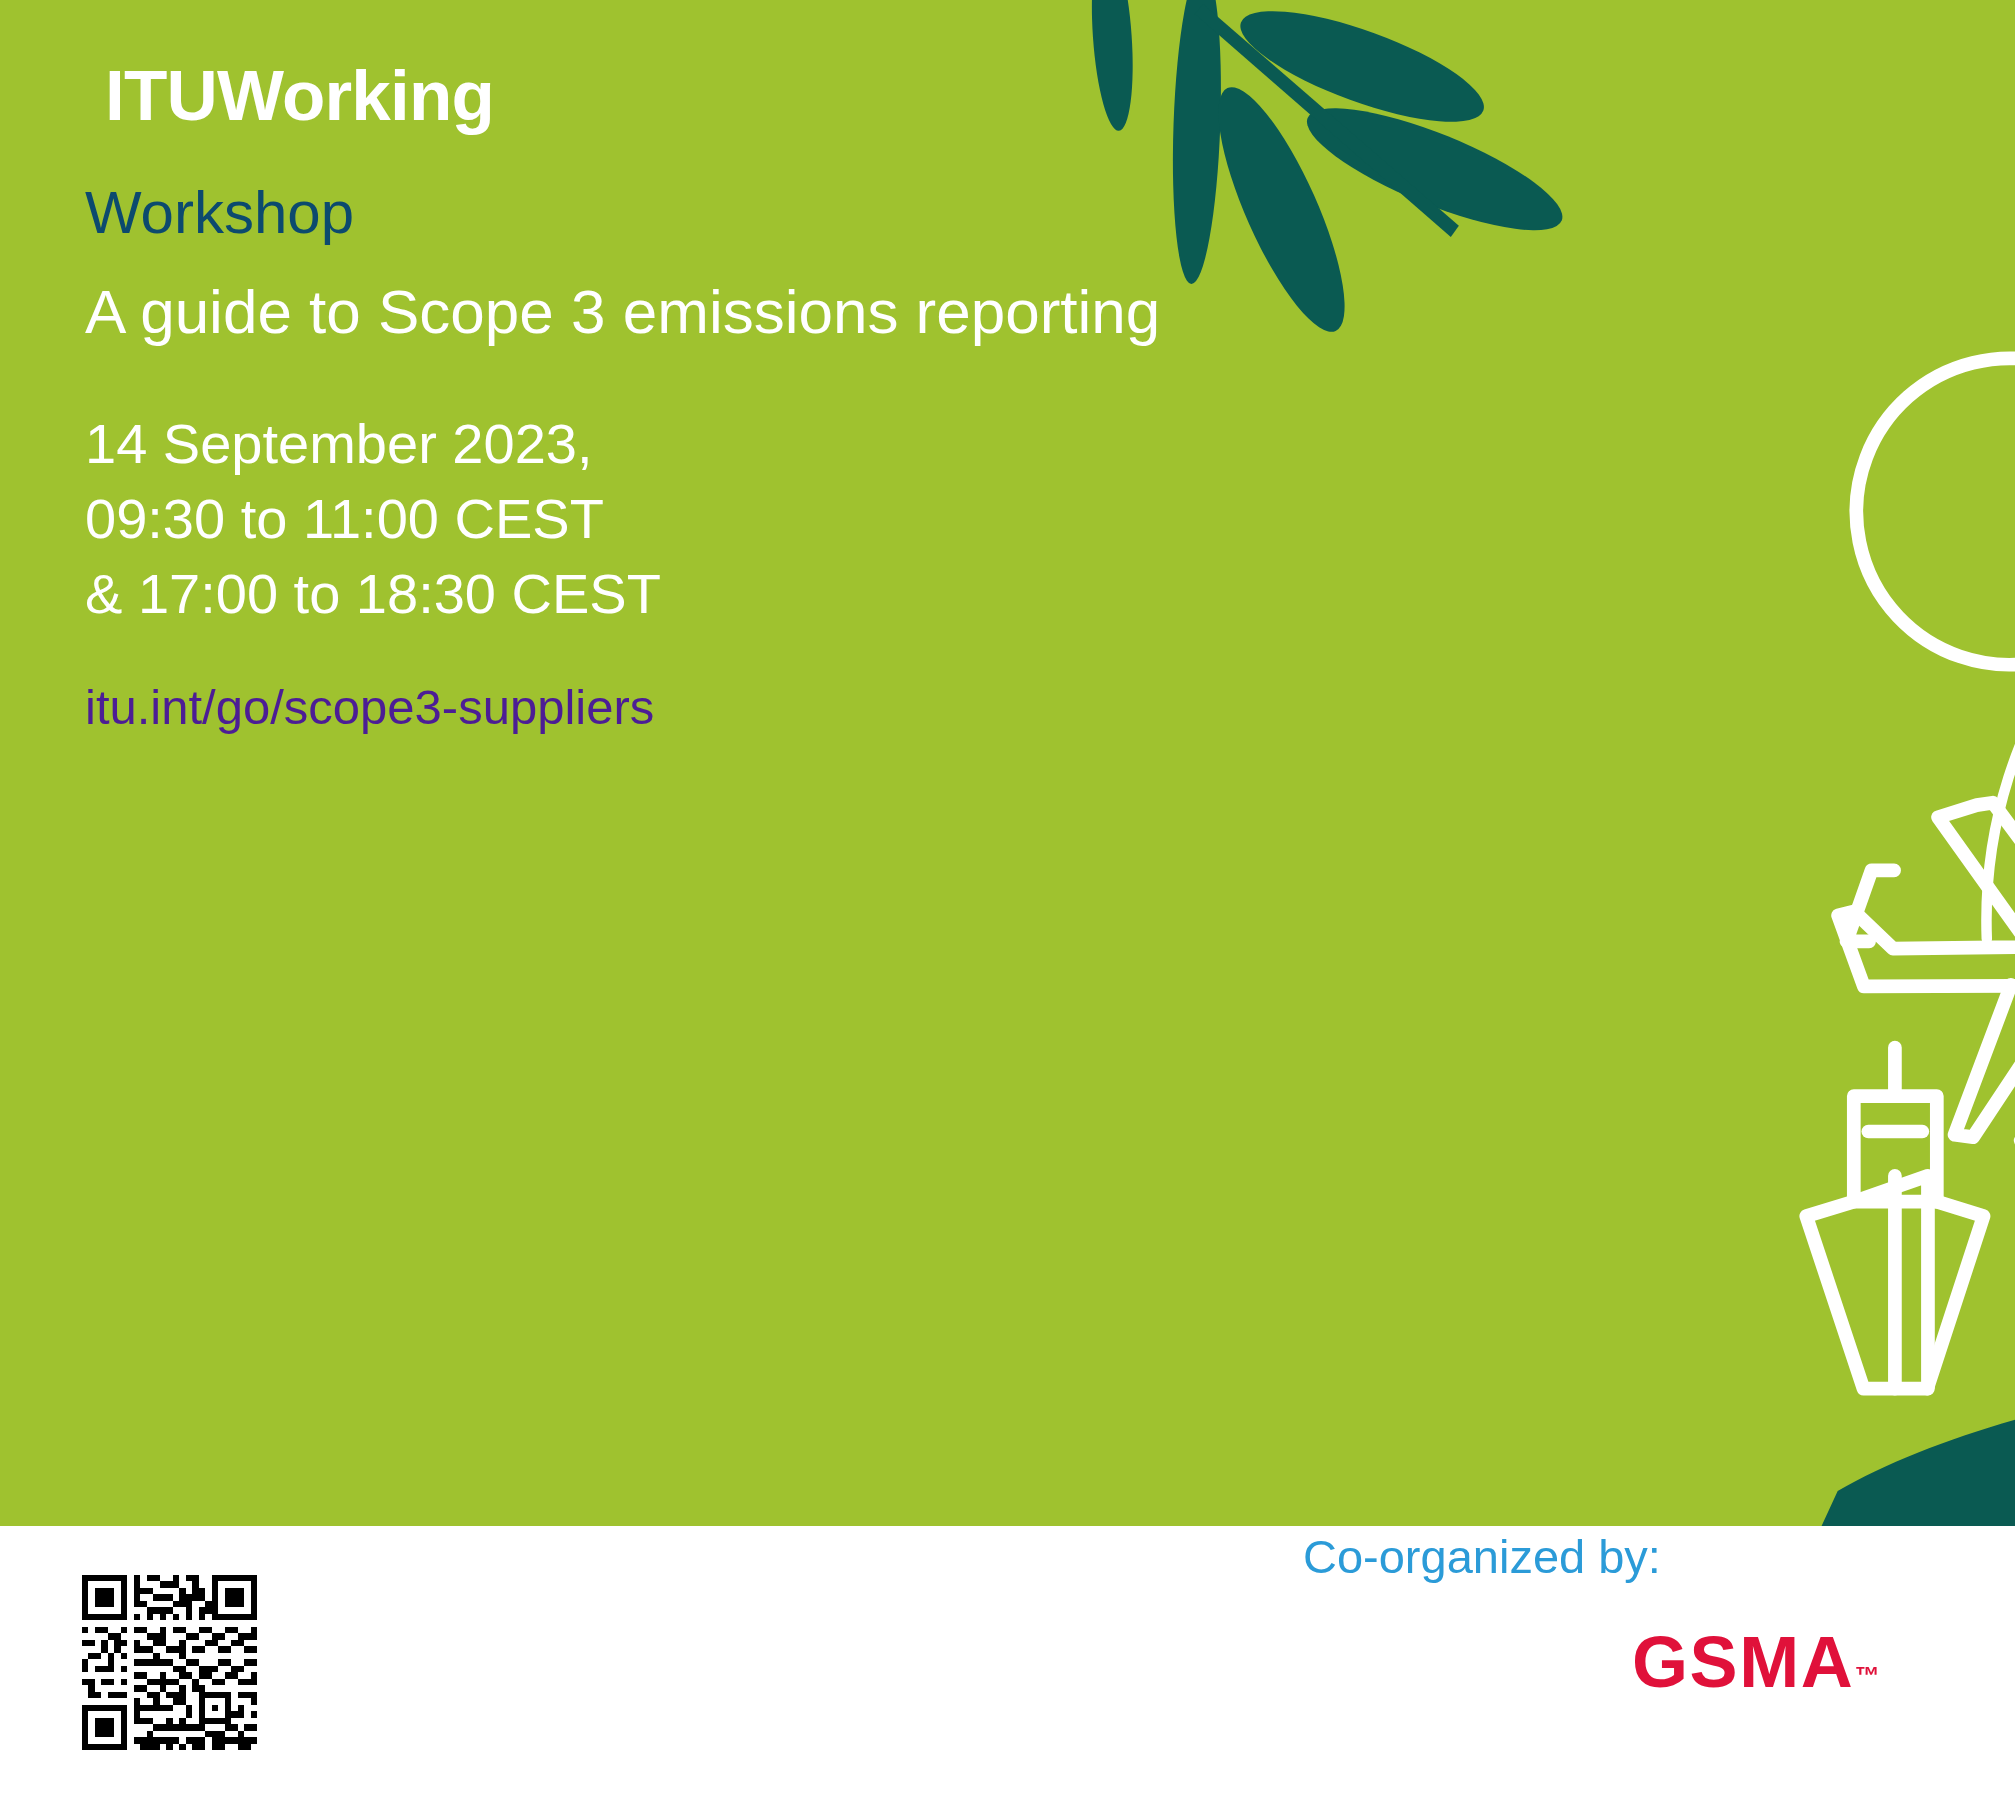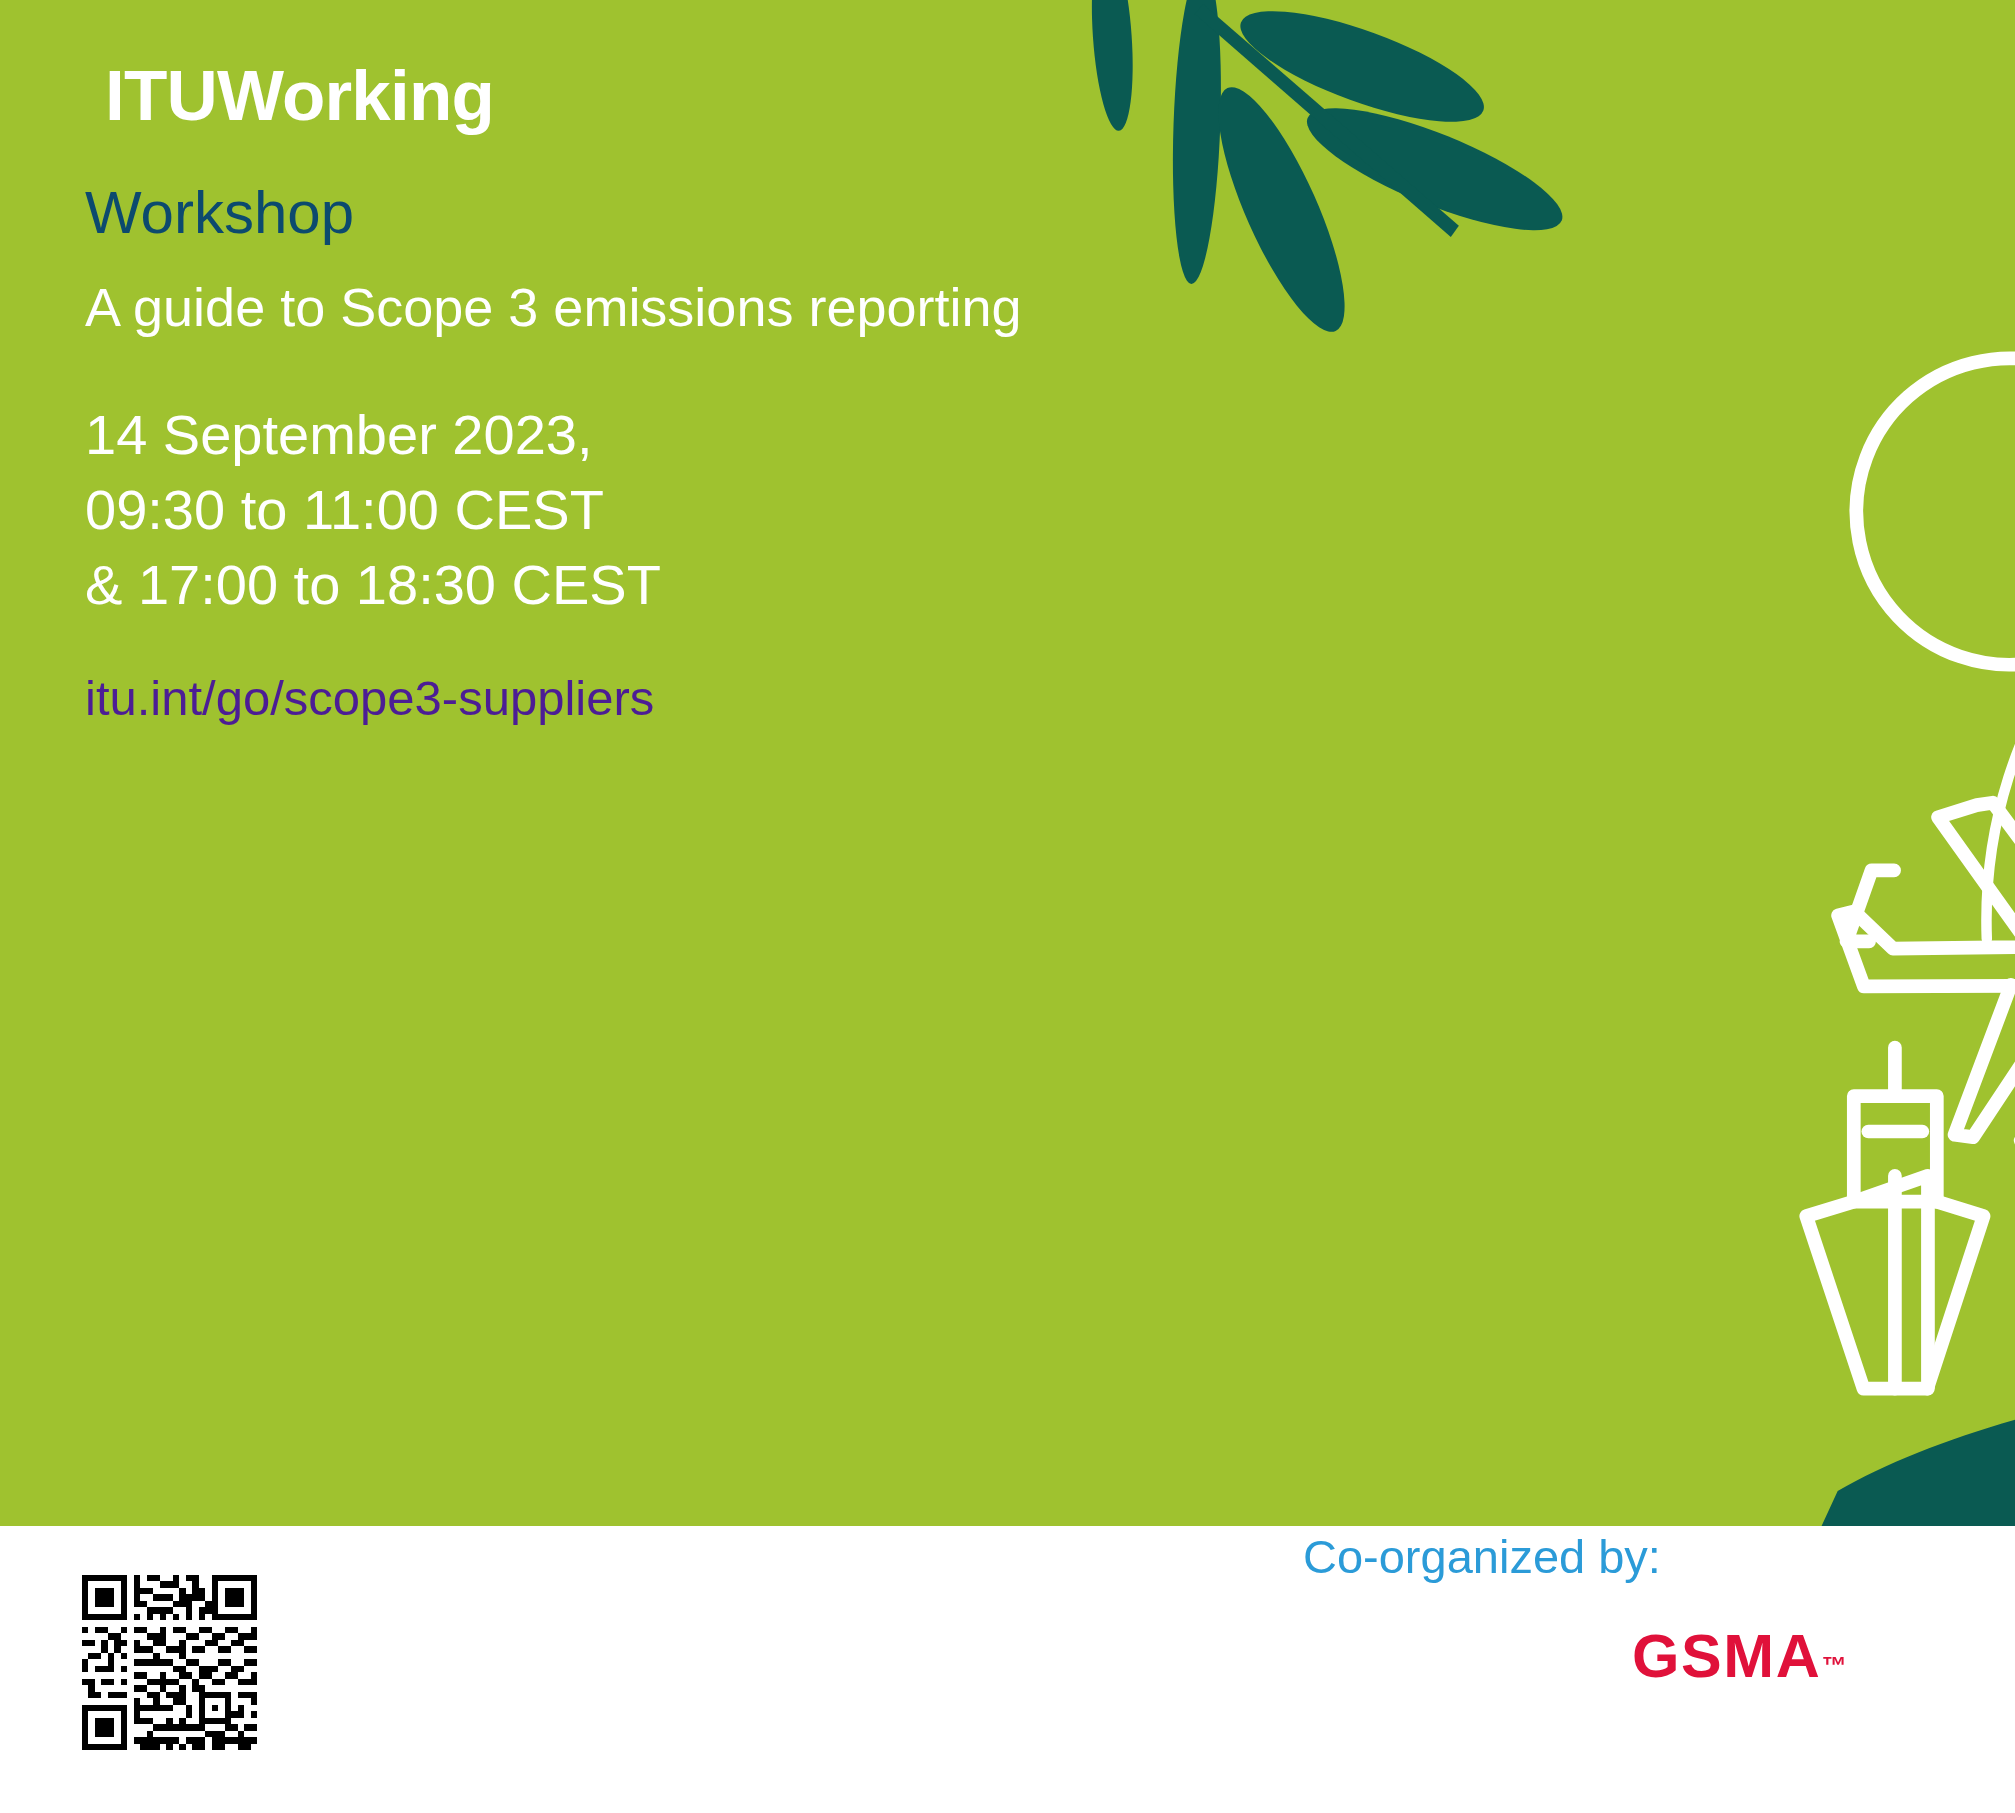"A guide to Scope 3" .subtitle { font-size: 54px -> 62px }
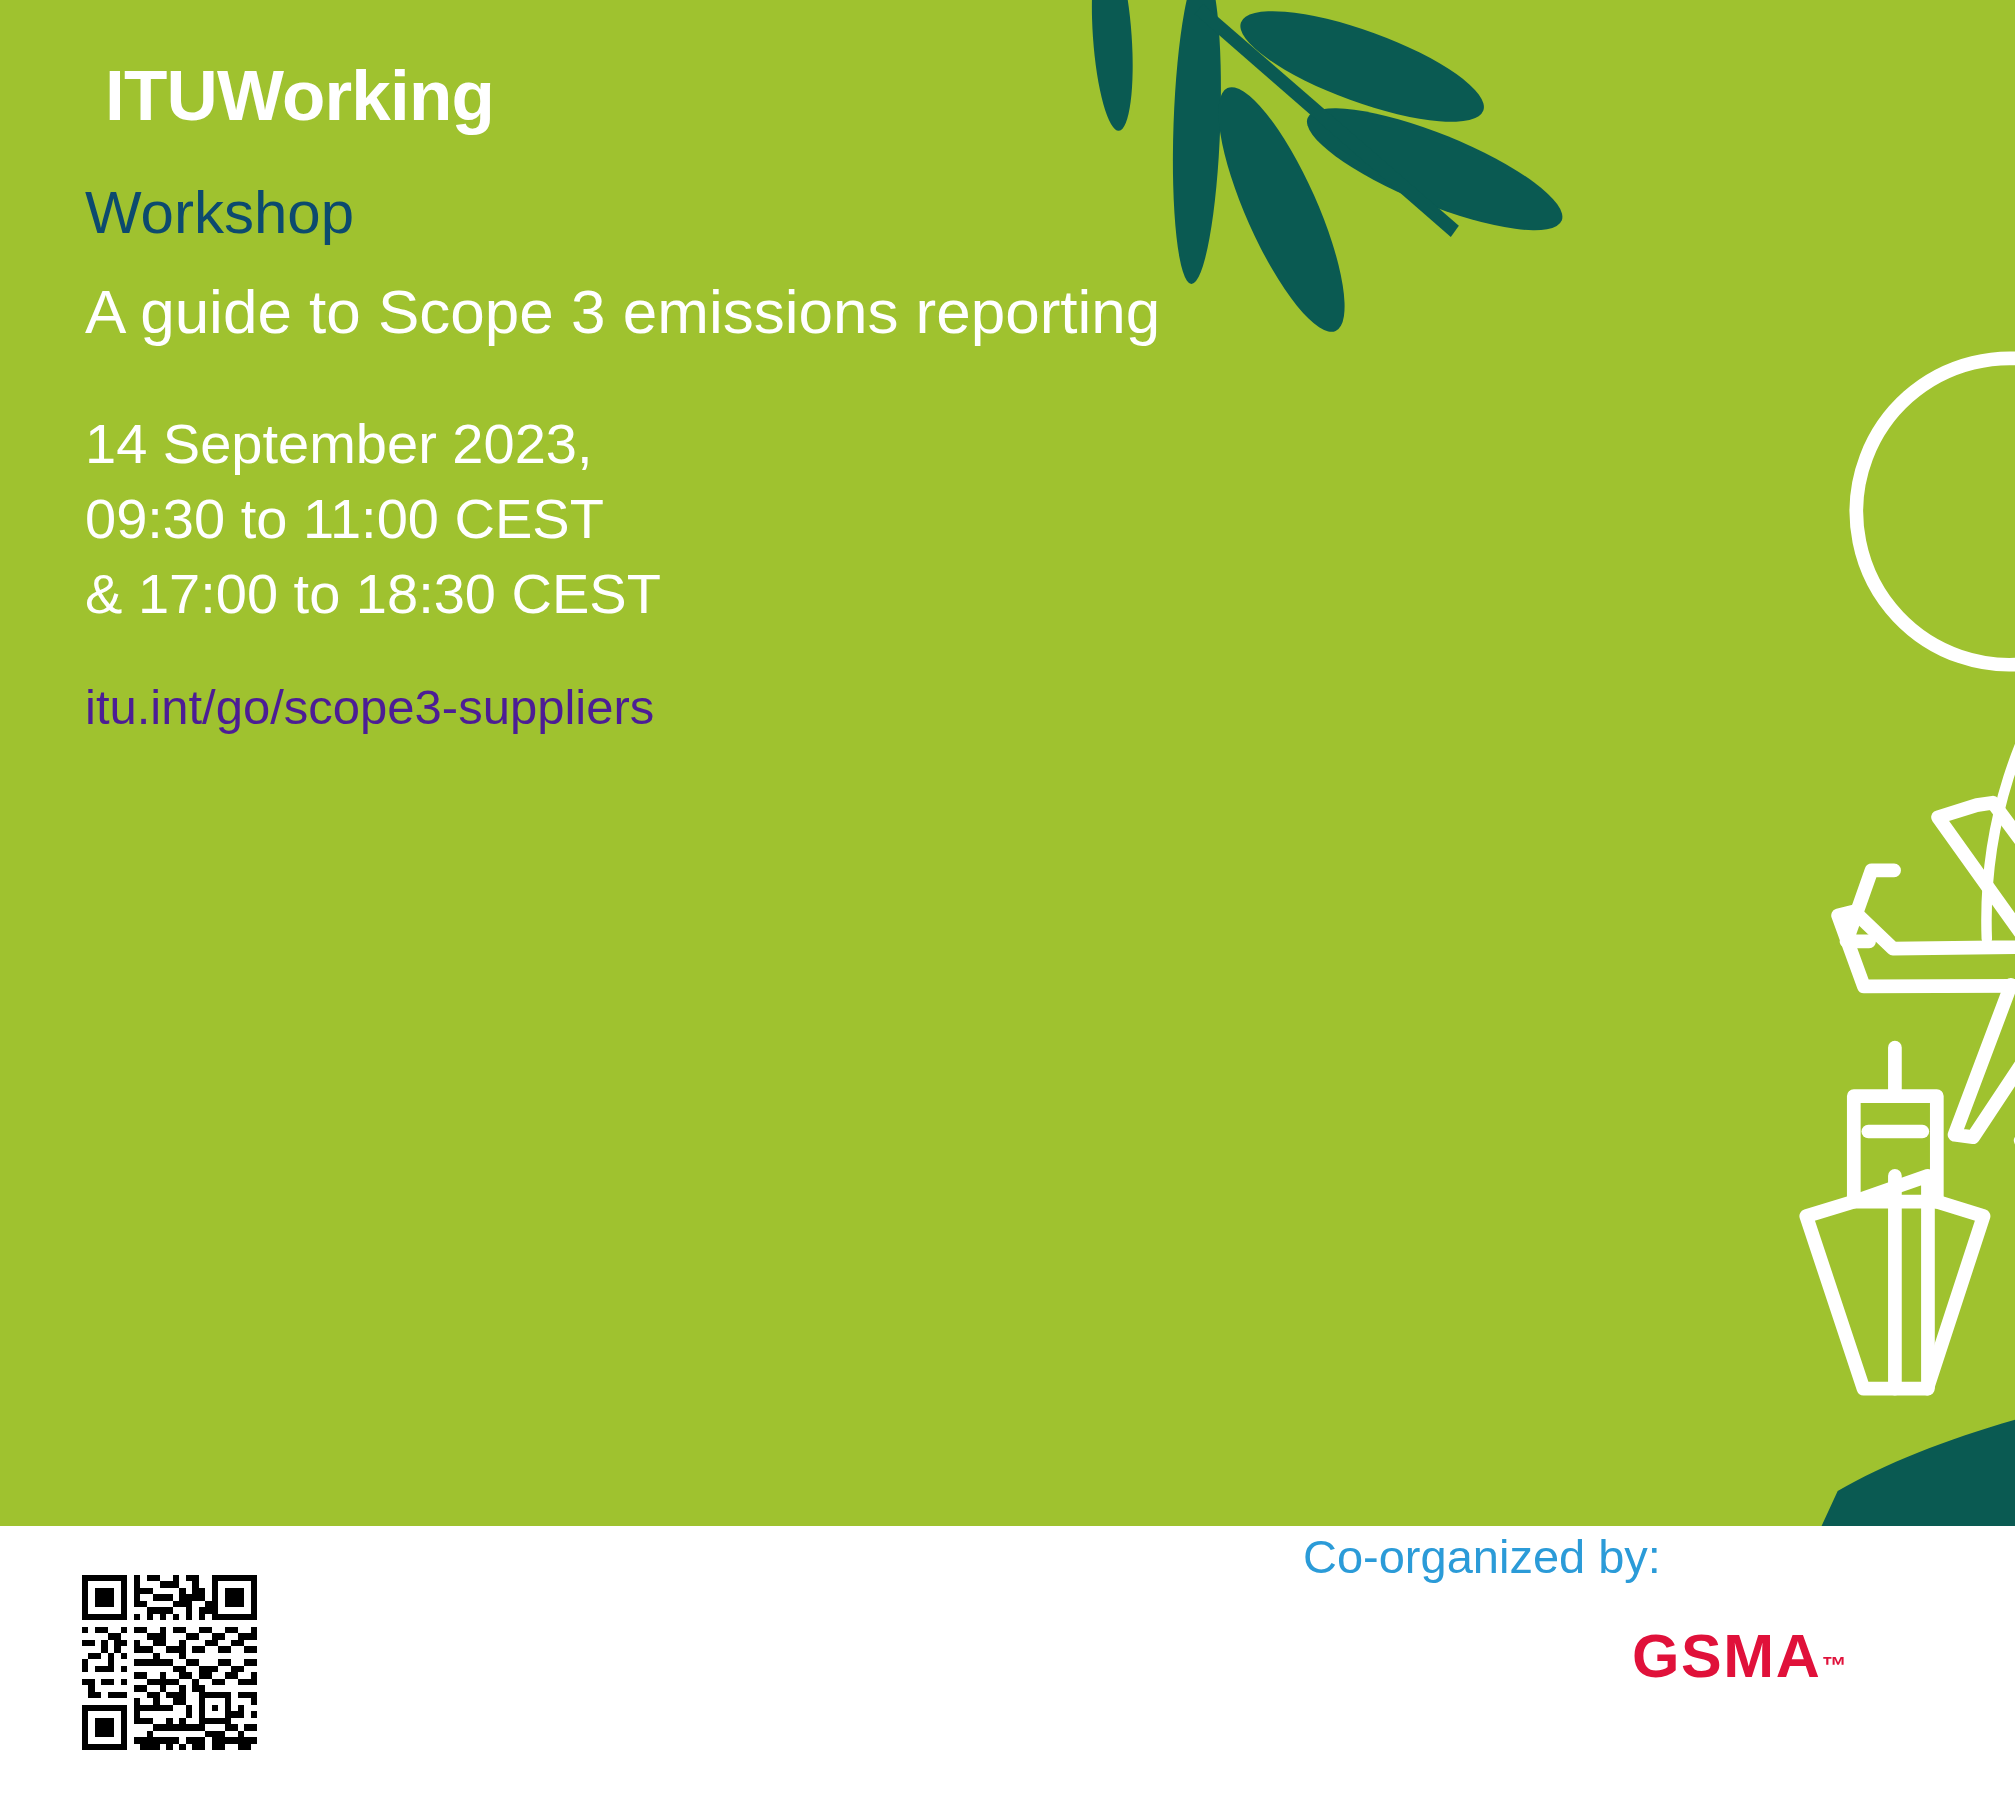"GSMA" .gsma .g-word { font-size: 61px -> 72px }
